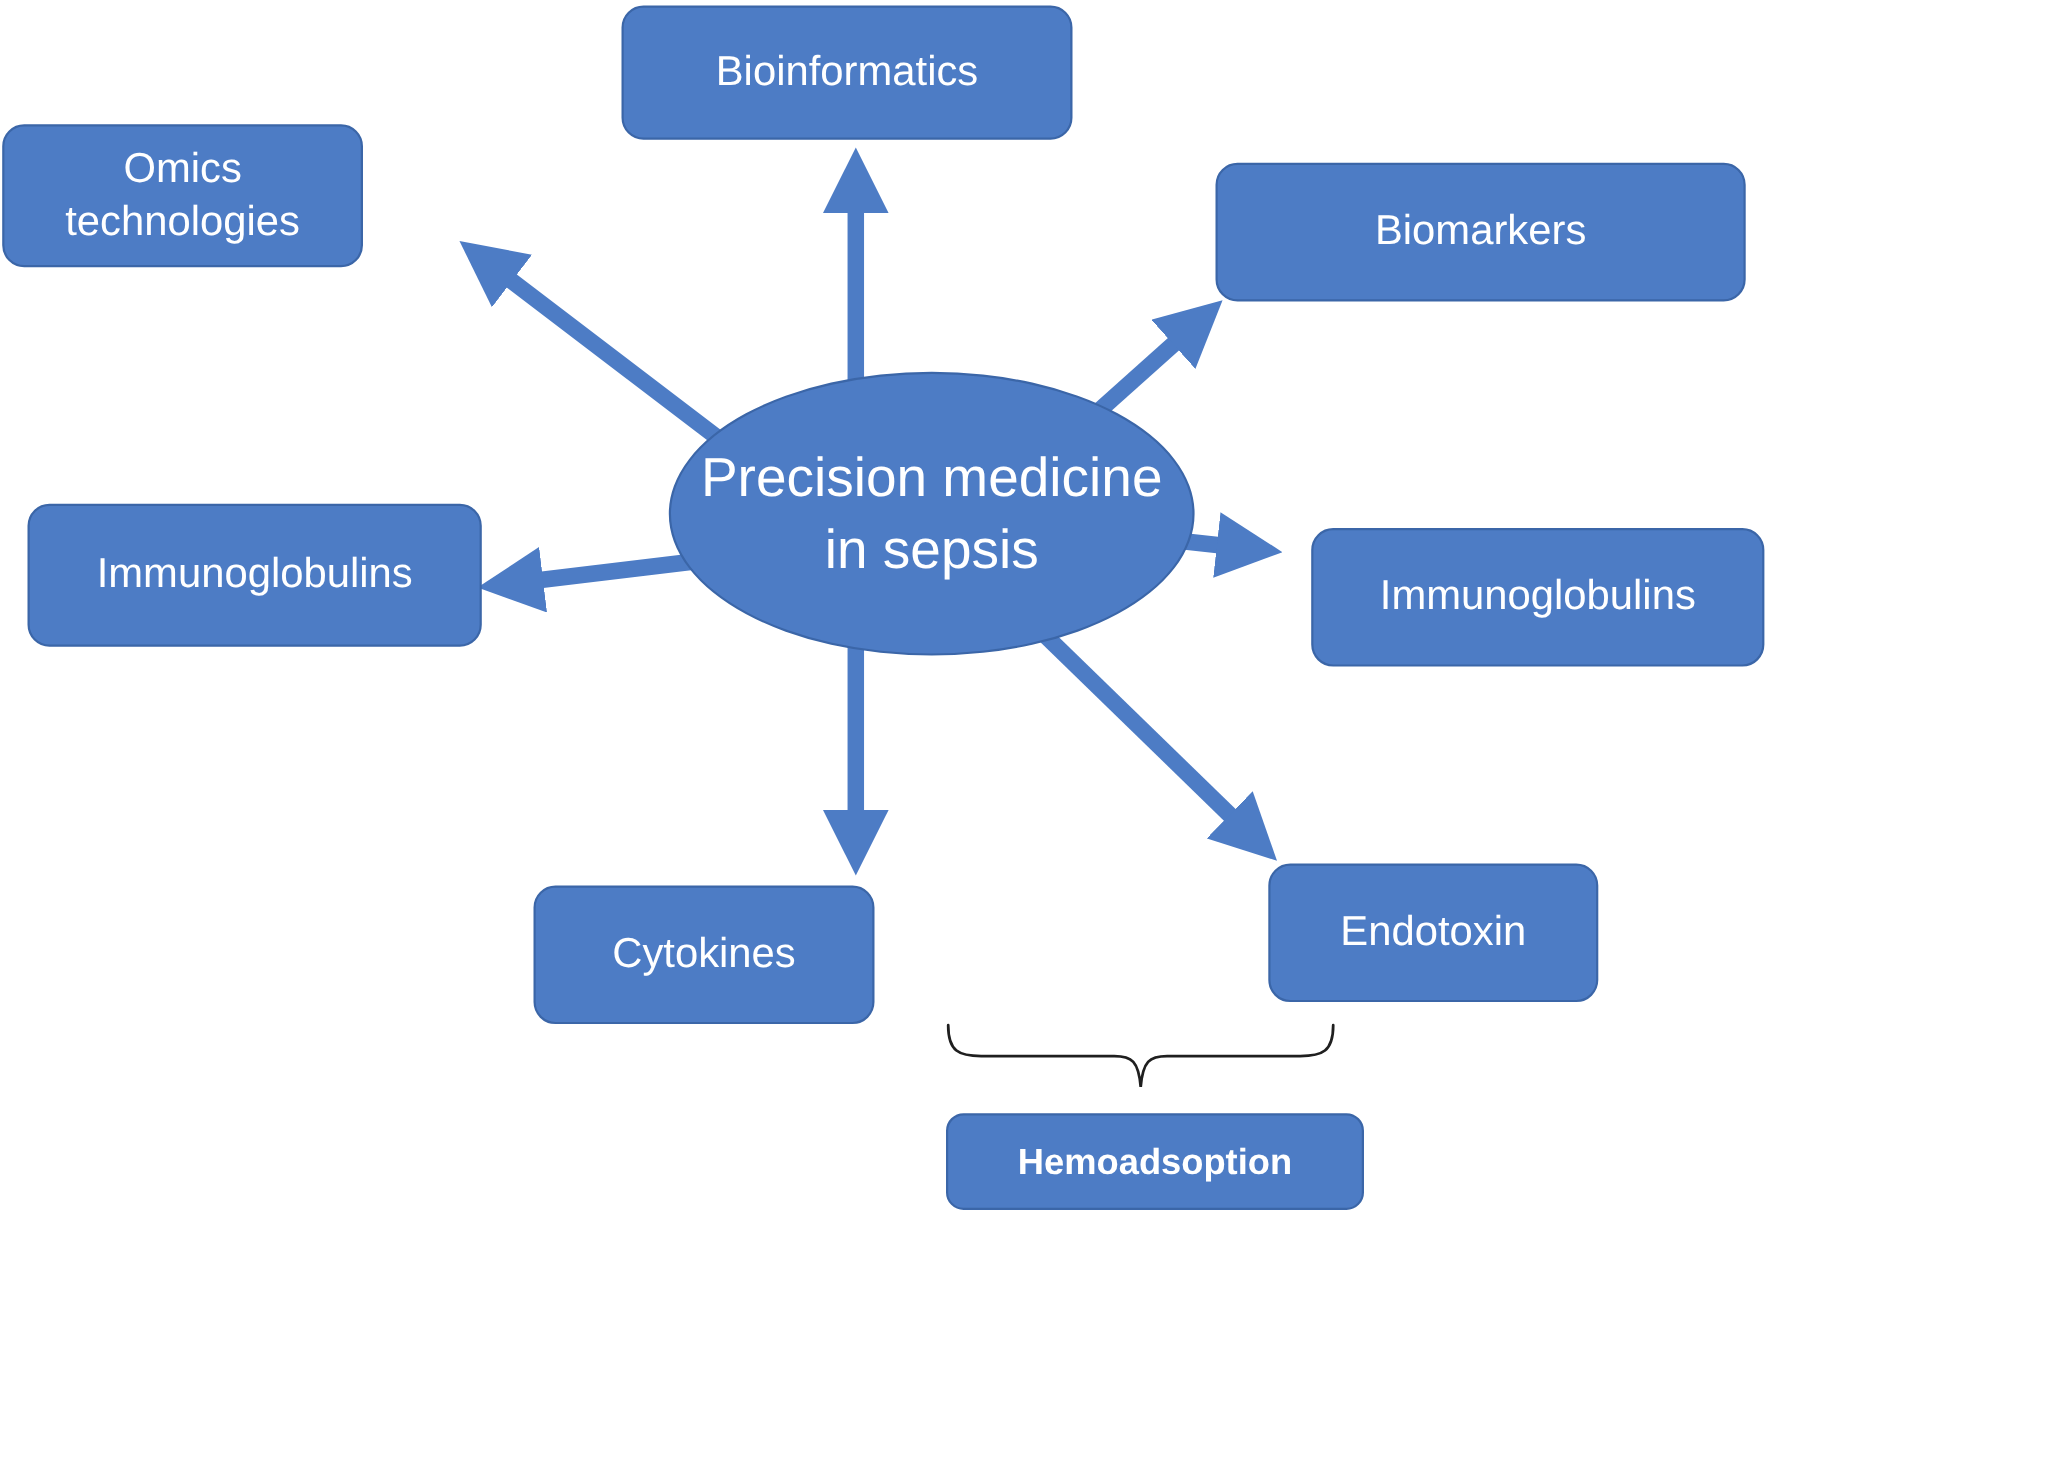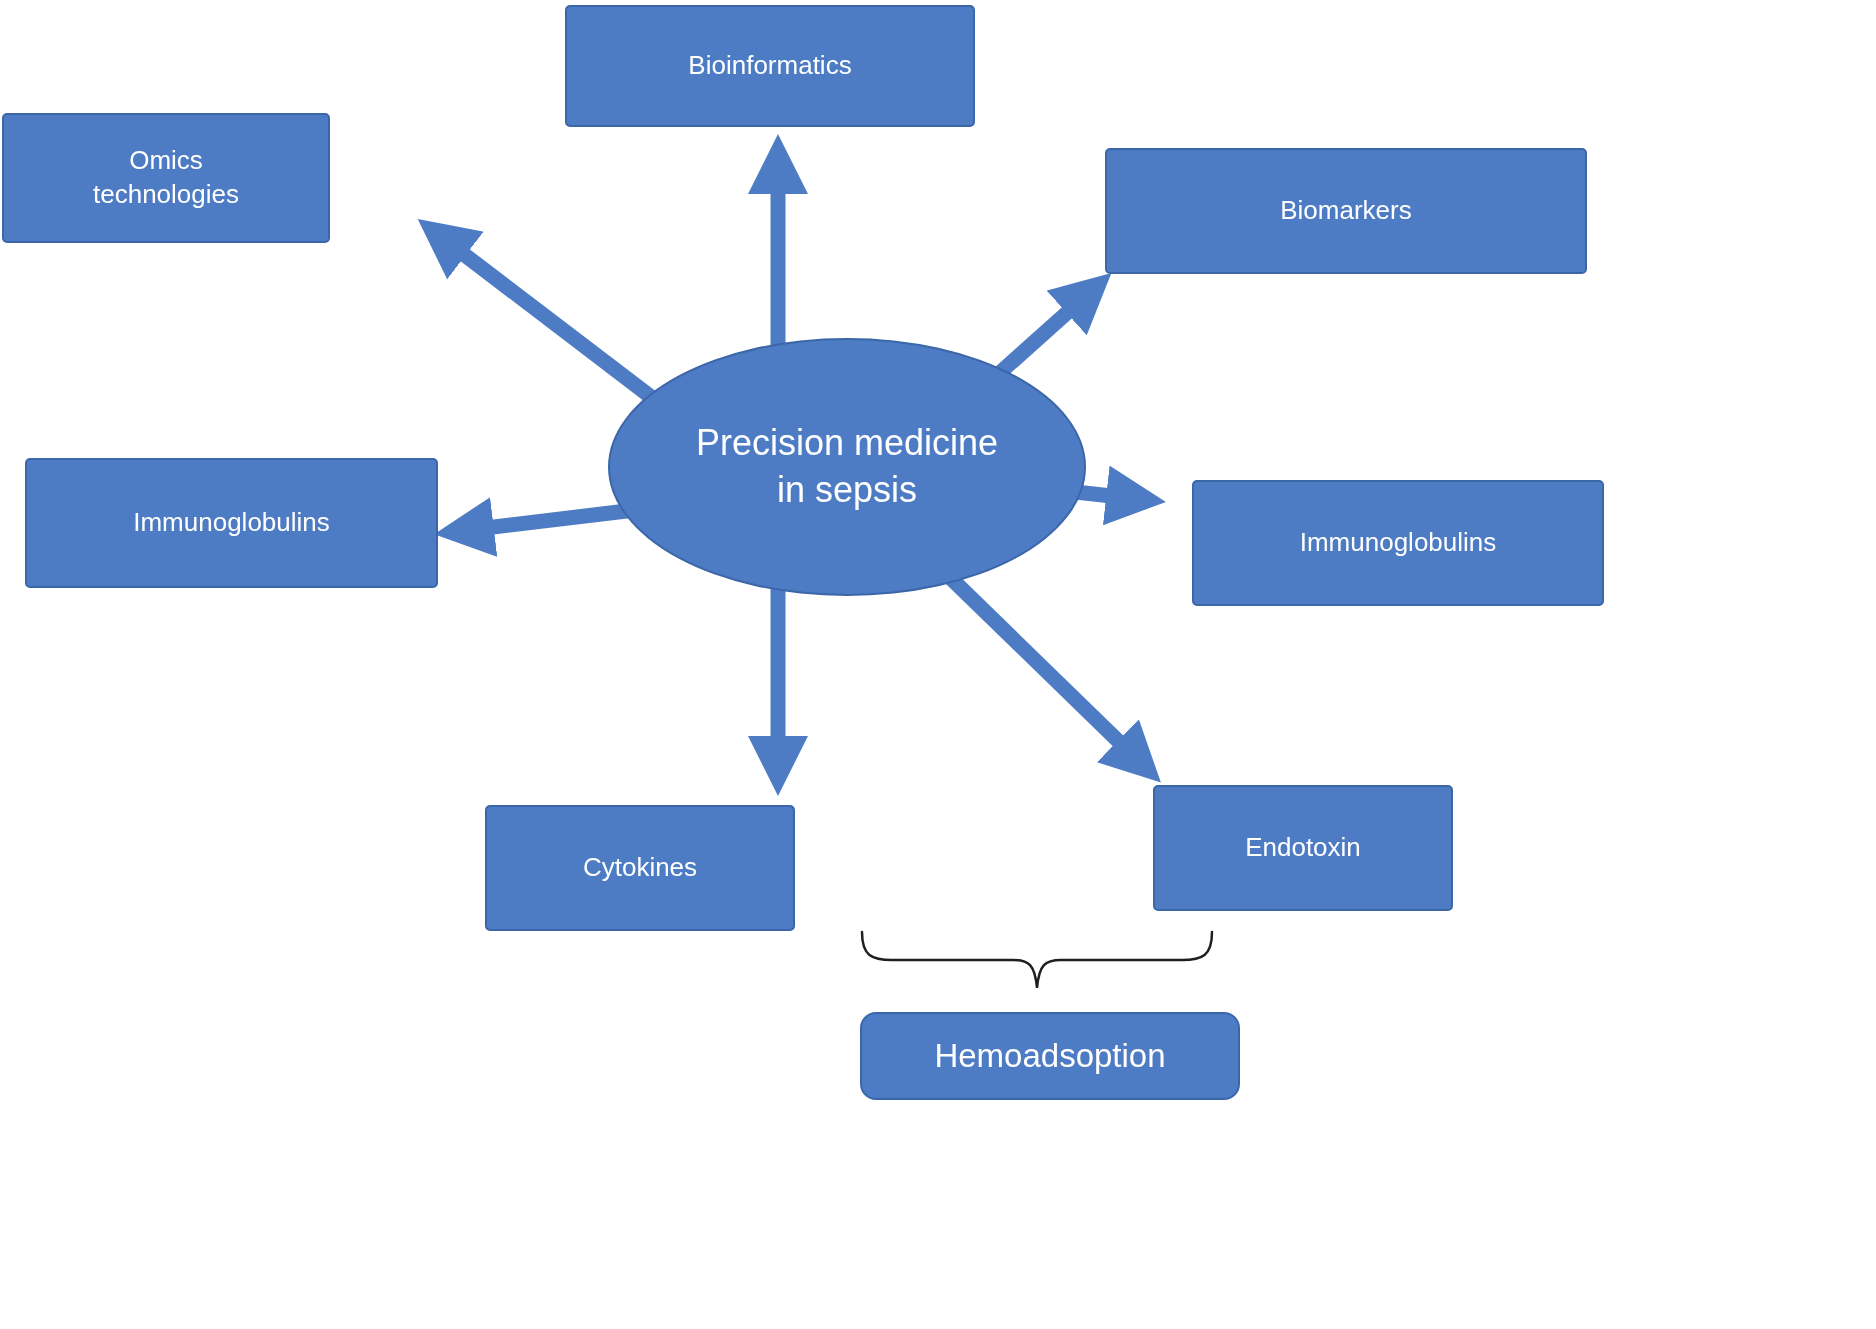"Bioinformatics" .box { border-radius: 5px -> 20px; font-size: 26px -> 38px }
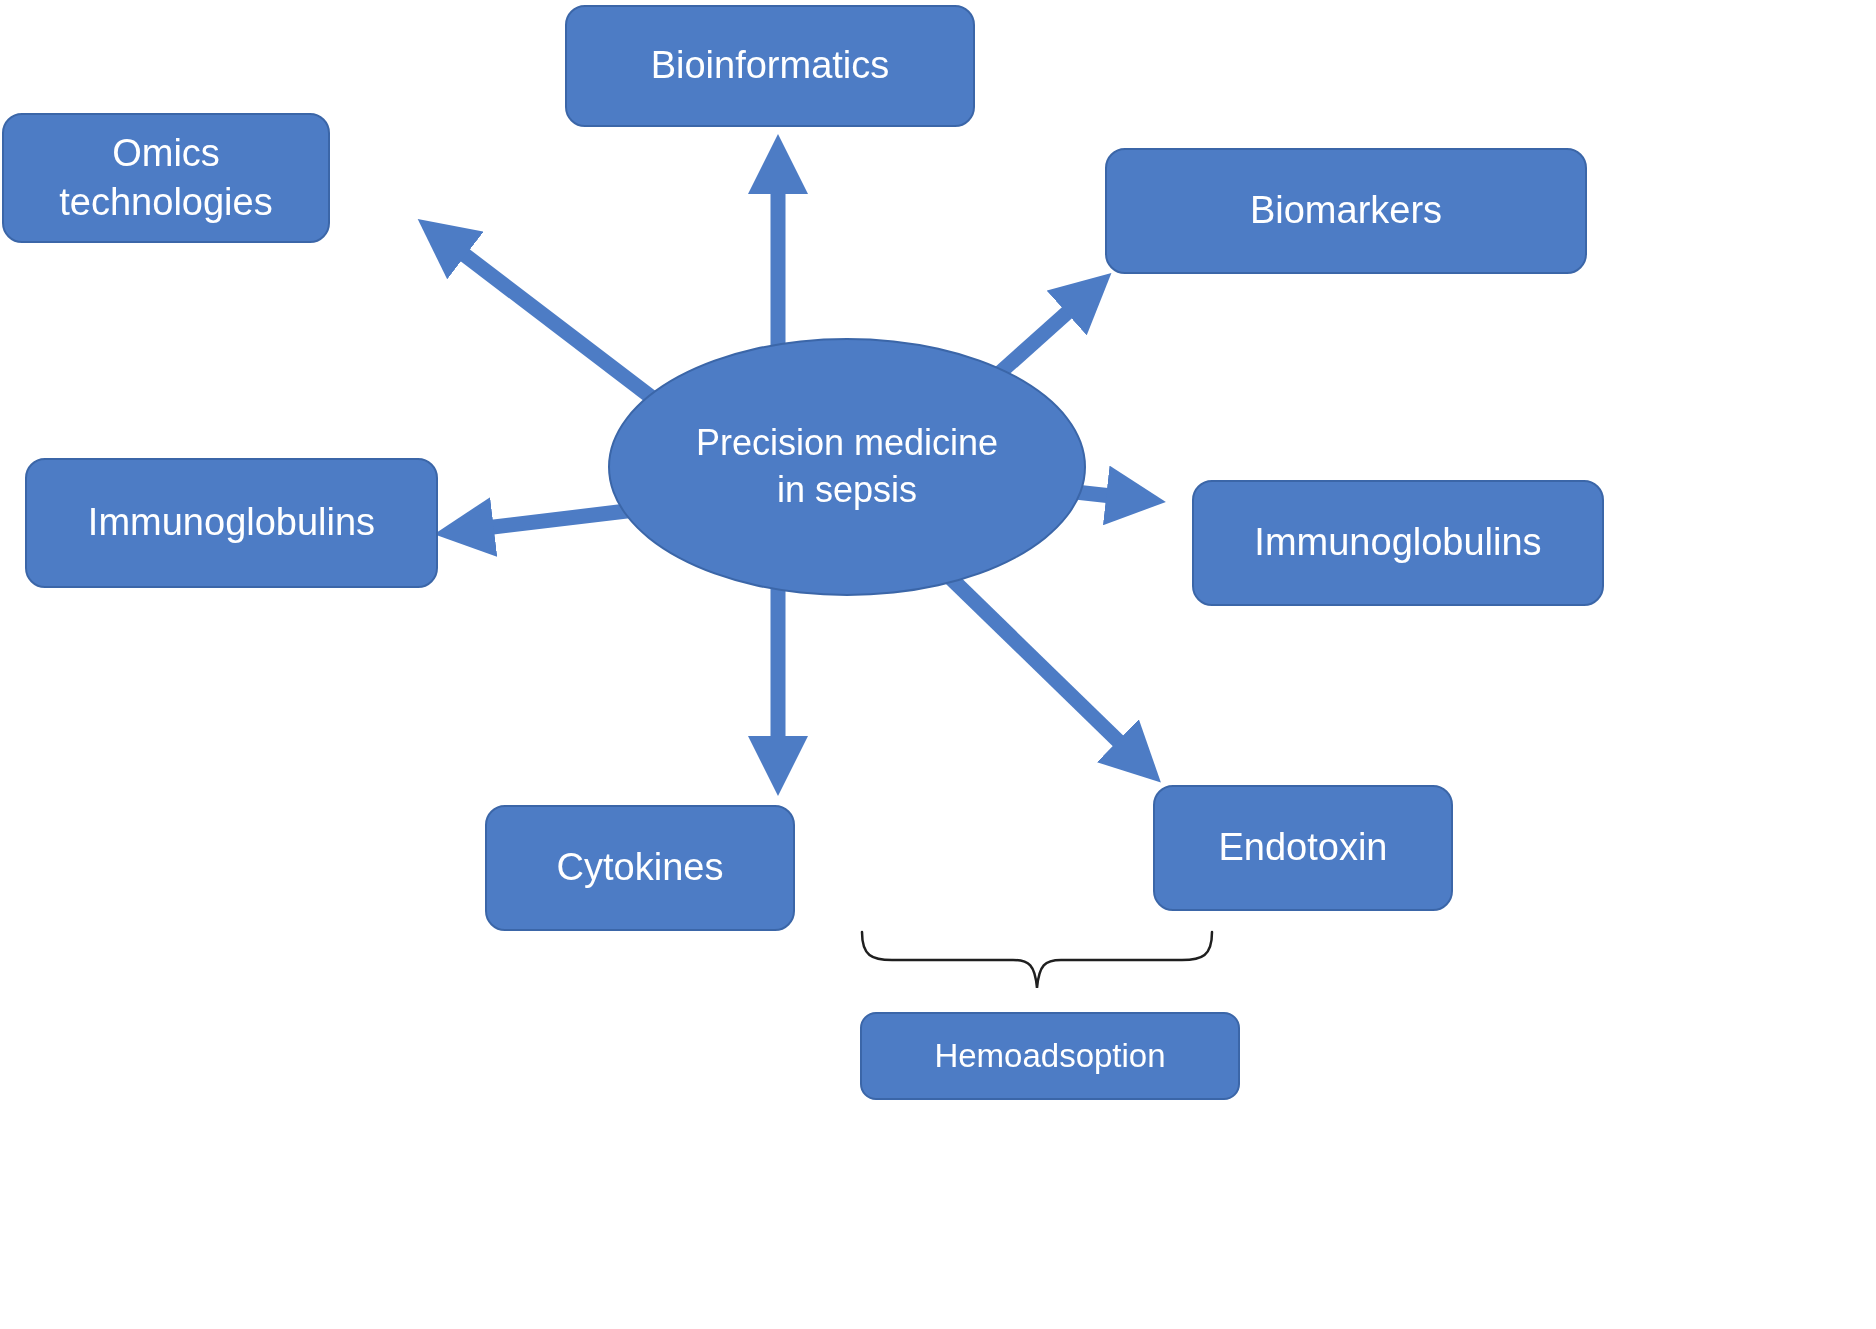"Precision medicine" .ellipse { font-size: 36px -> 50px }
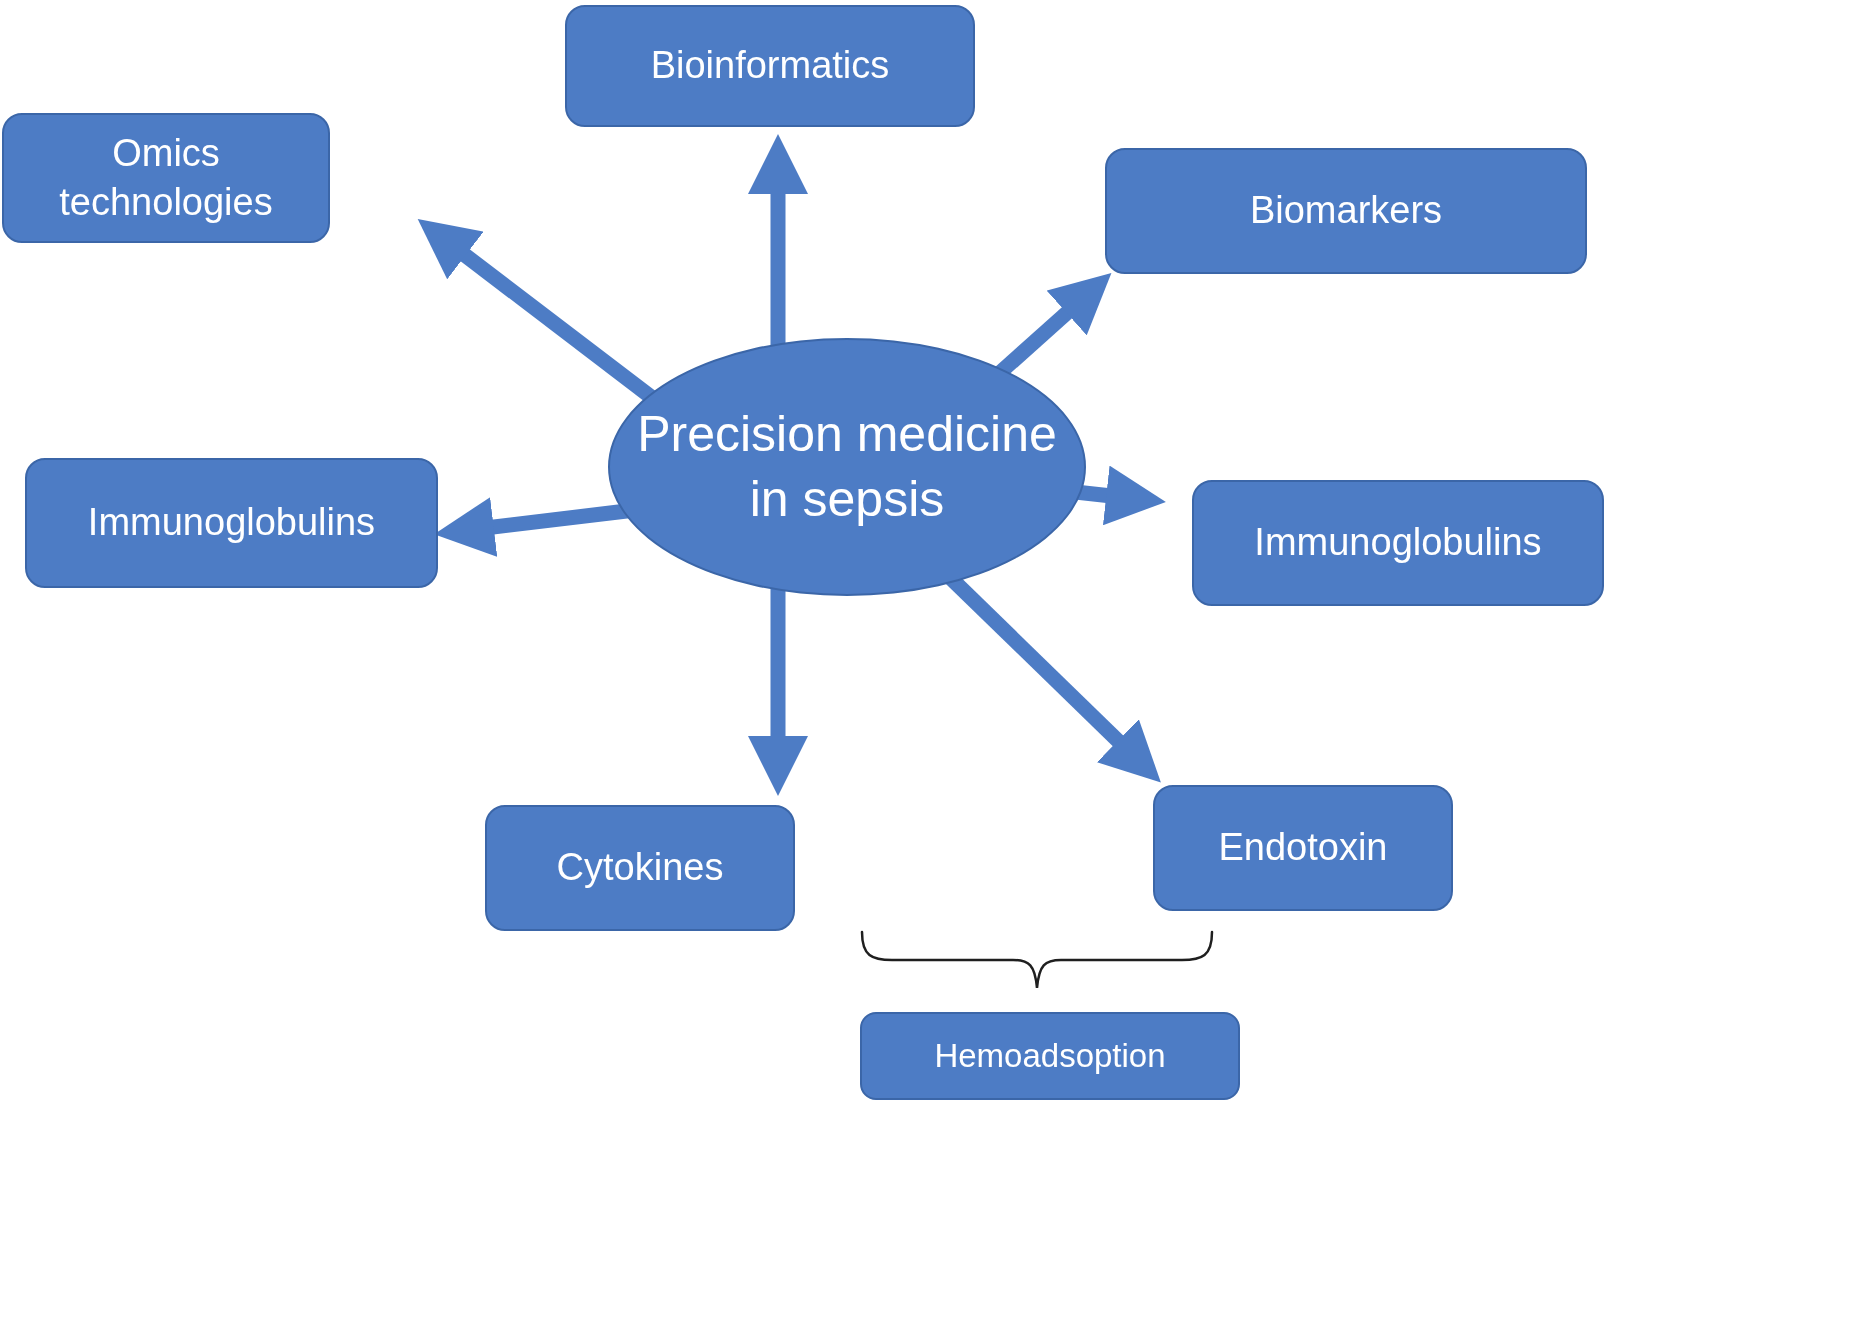"Hemoadsoption" .pos-hemoadsorption { font-weight: 400 -> 700 }
